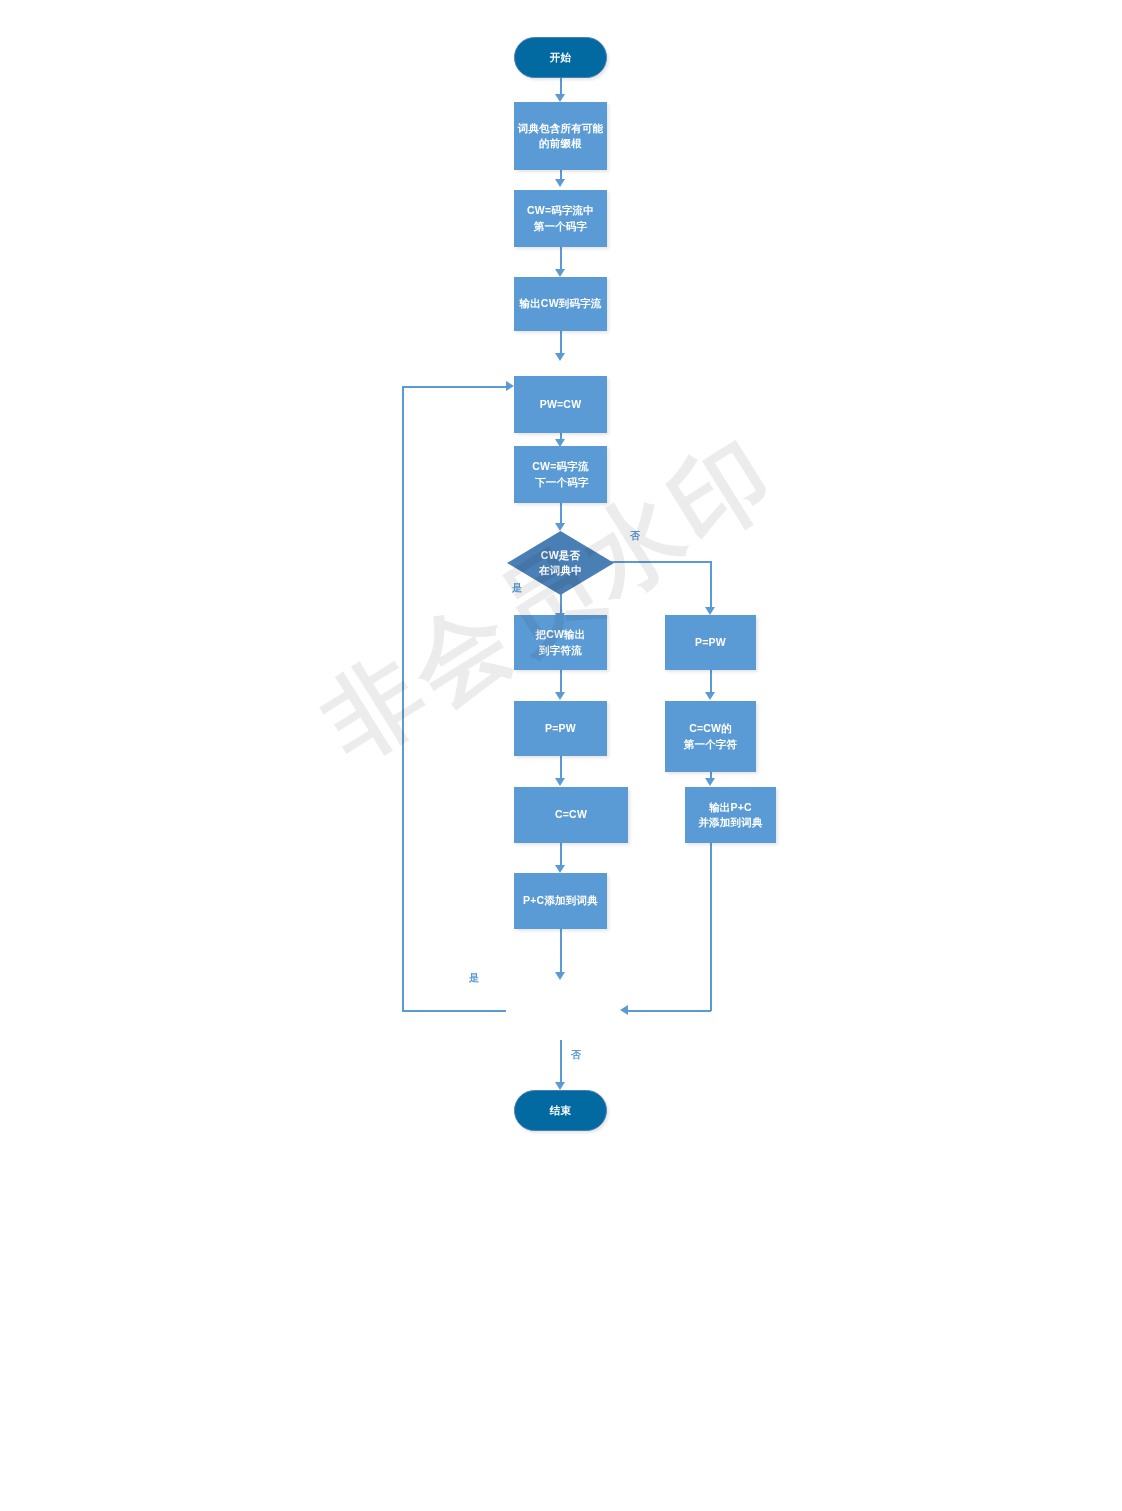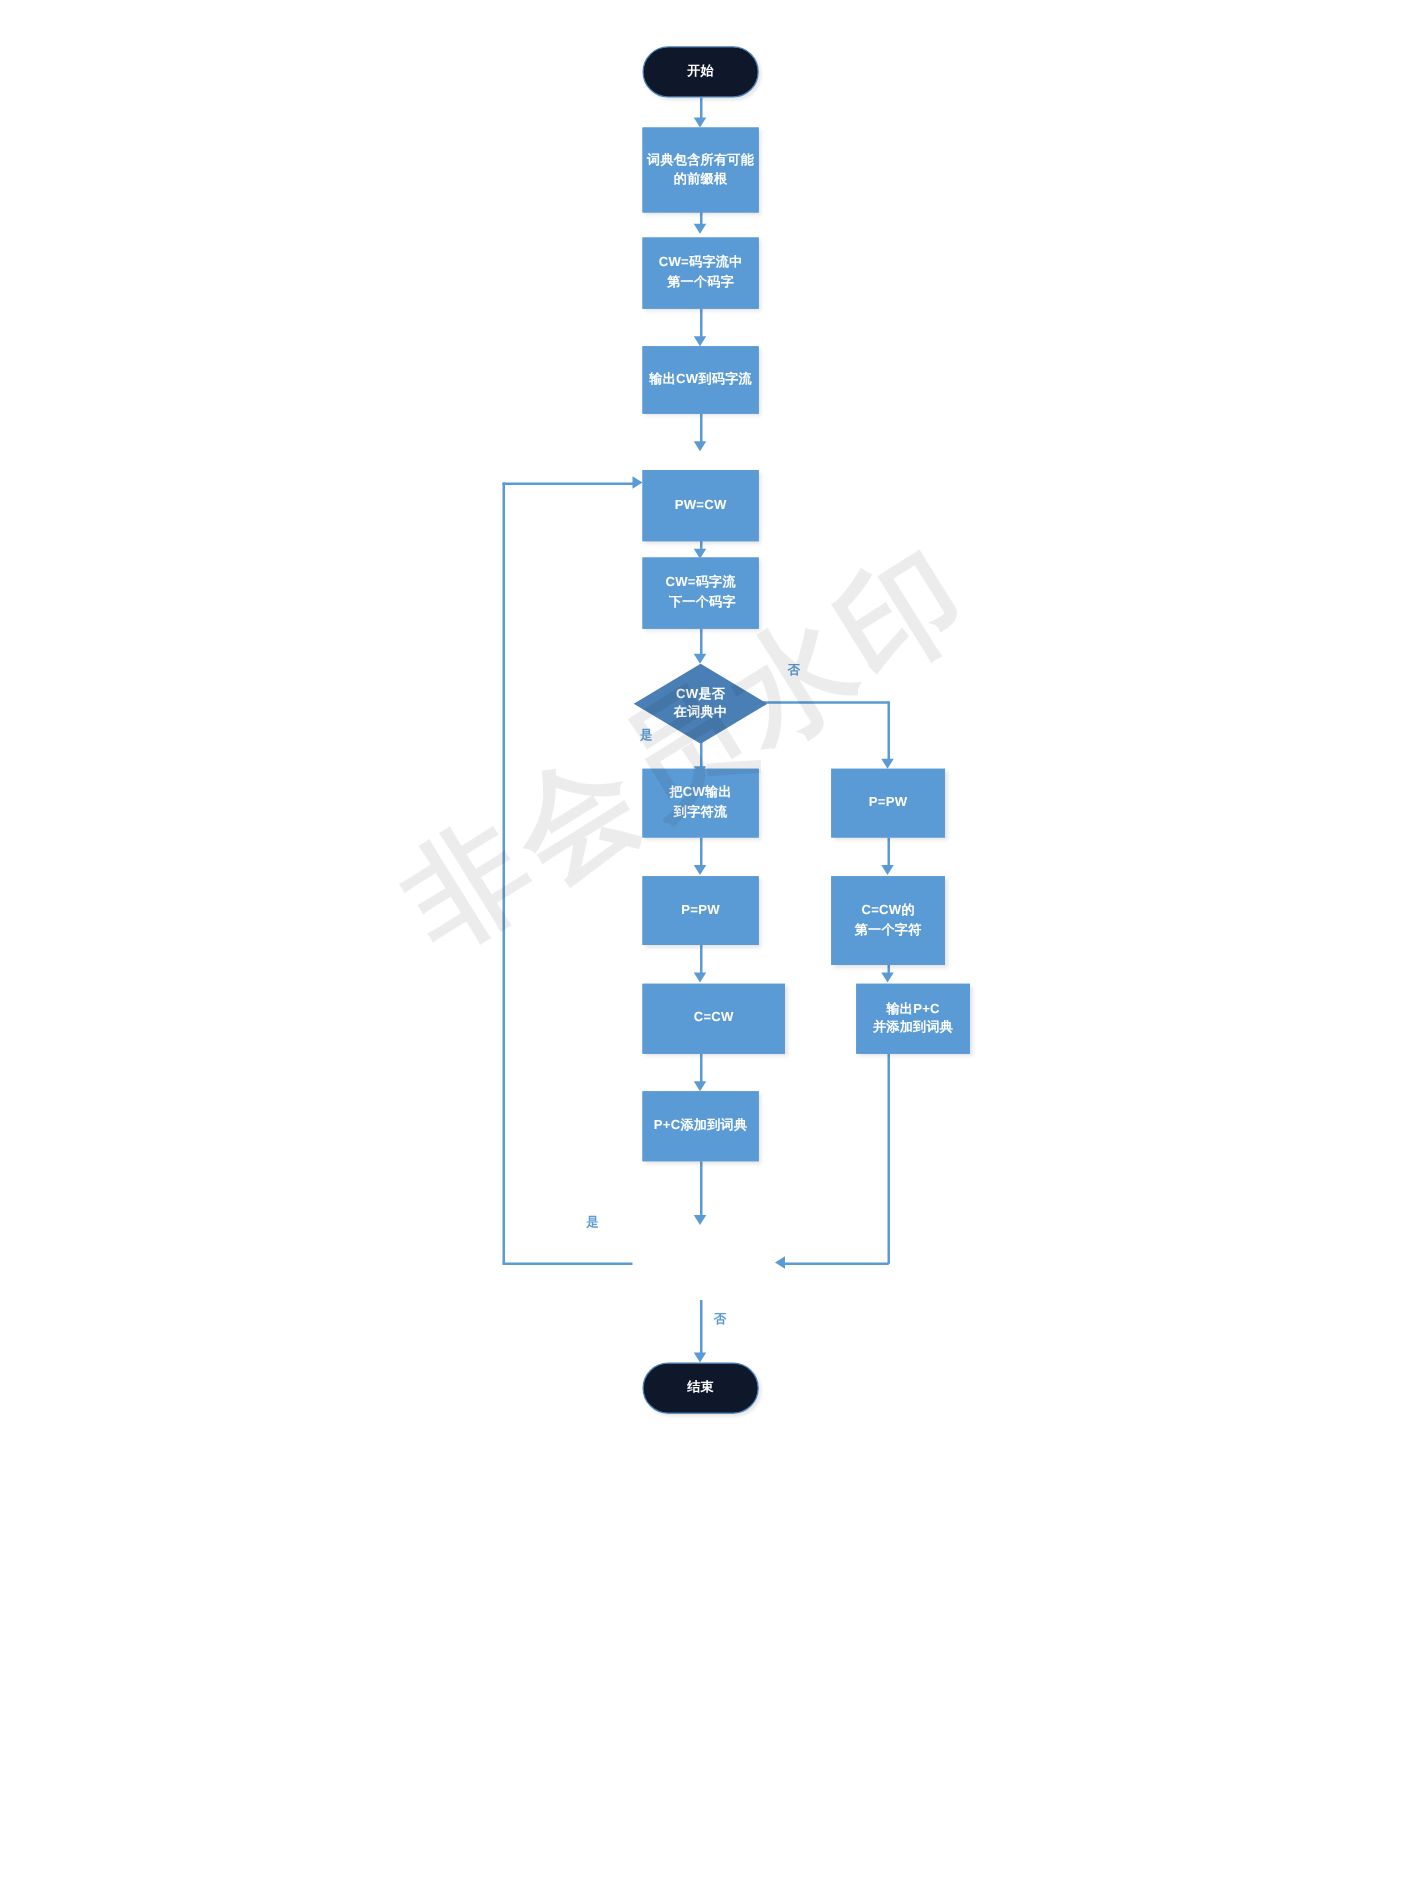"开始" .node.terminal { background: #0f172a -> #0369a1 }
